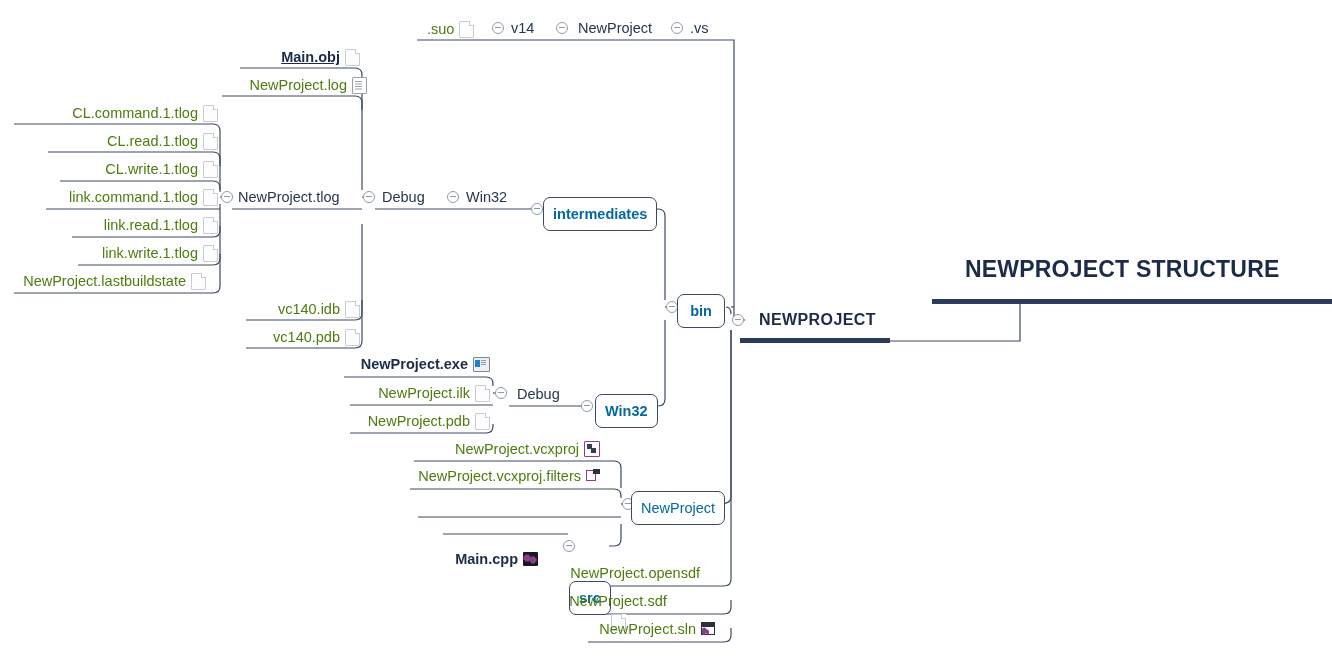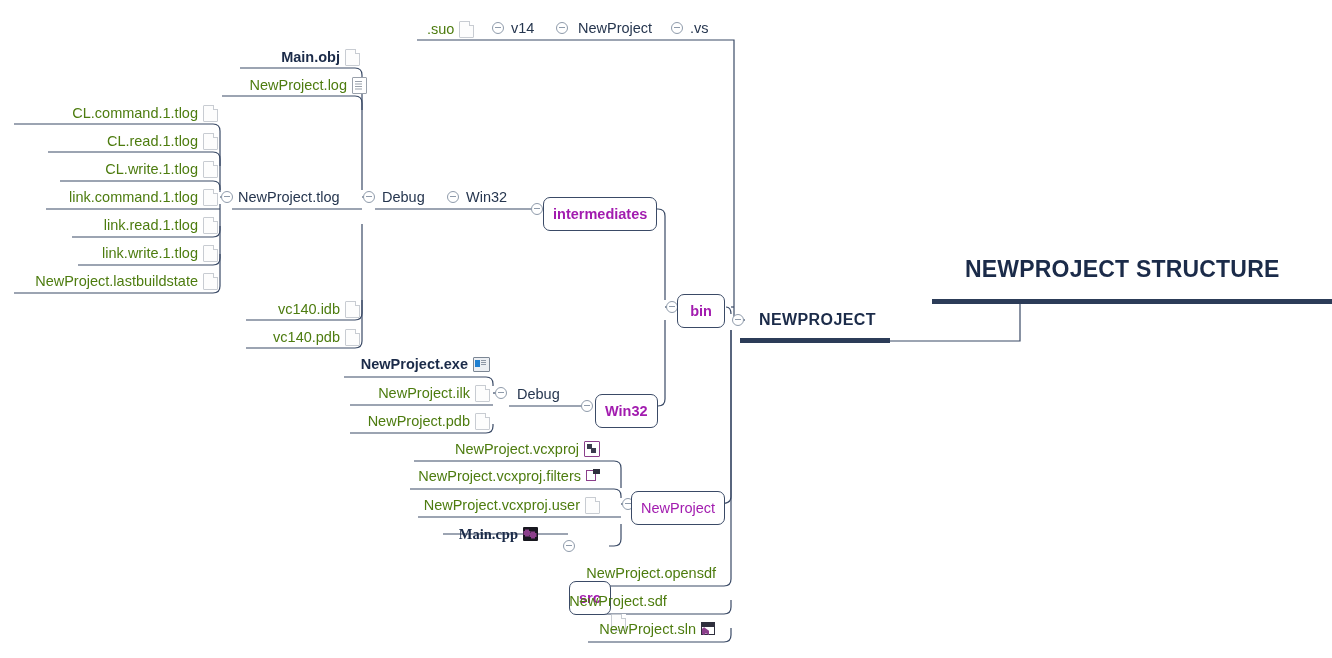"Main.obj" div.leaf { text-decoration: none -> underline }
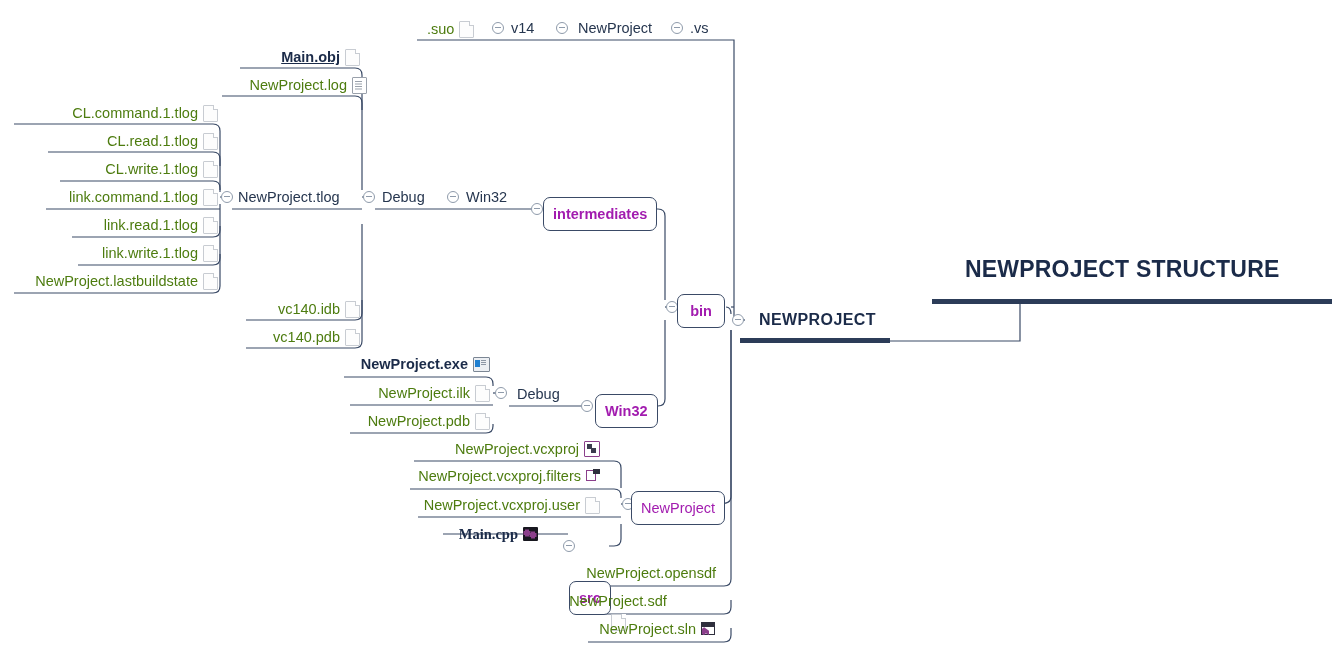"intermediates" .boxnode { color: #a21caf -> #0369a1 }
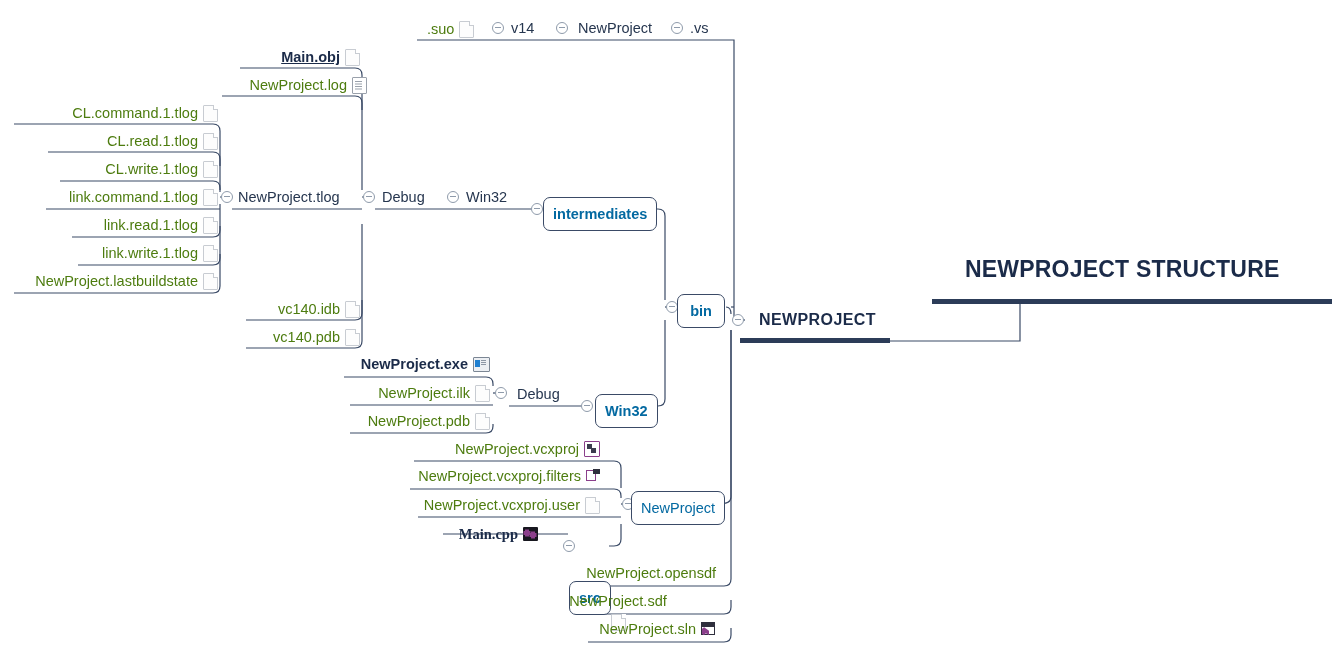"NewProject.lastbuildstate" div.leaf { left: 20px -> 8px }
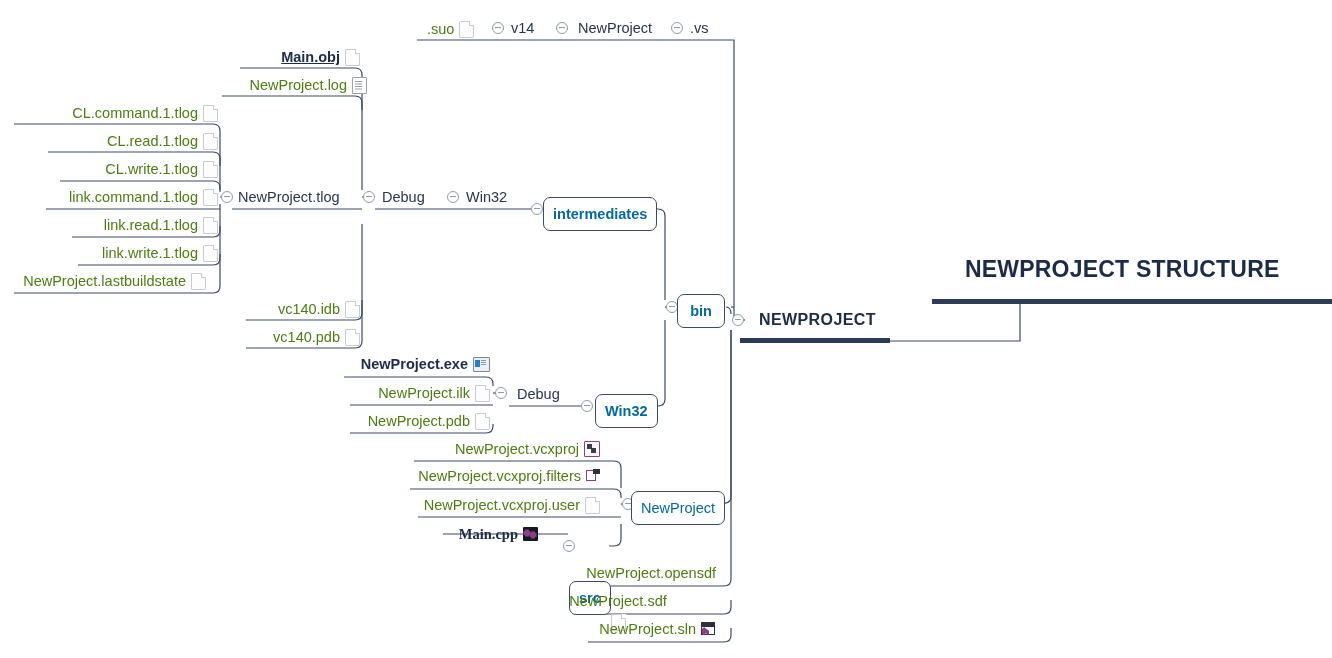"NewProject.vcxproj.user" div.leaf { html: <div> <span>NewProject.vcxproj.user</span> <span></span> </div> -> none }
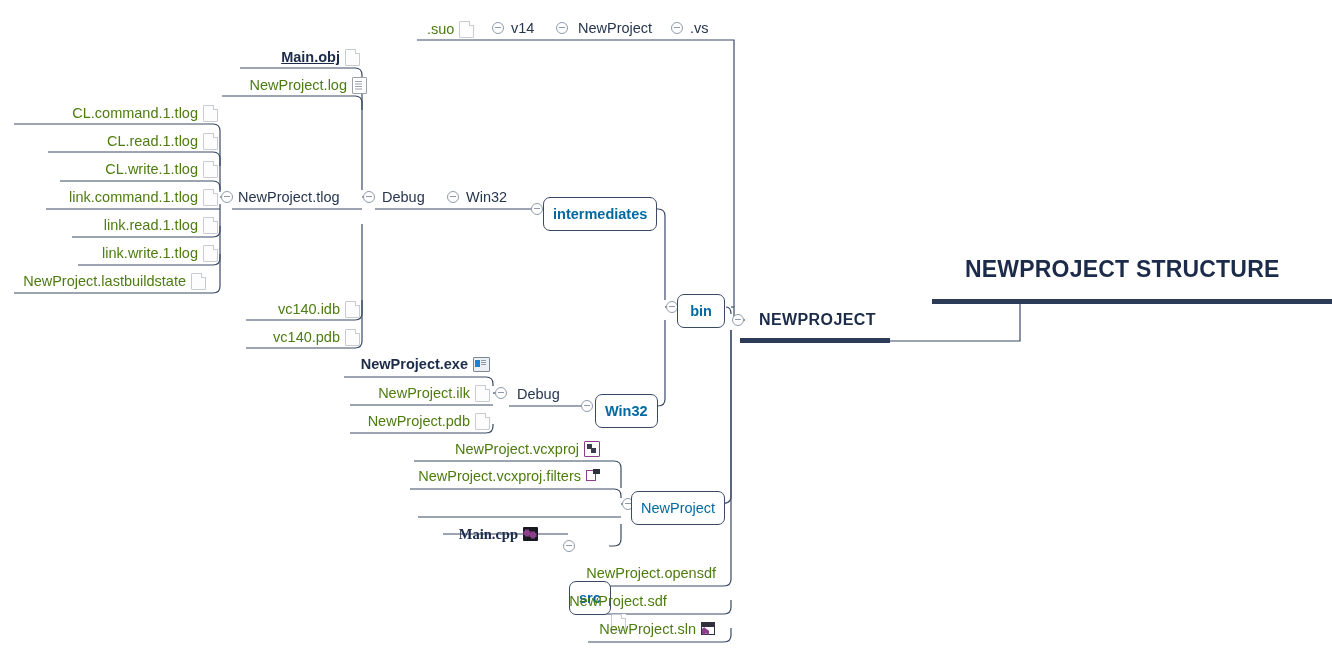"Main.cpp" div.leaf { font-family: Liberation Serif, serif -> none; top: 527px -> 552px }
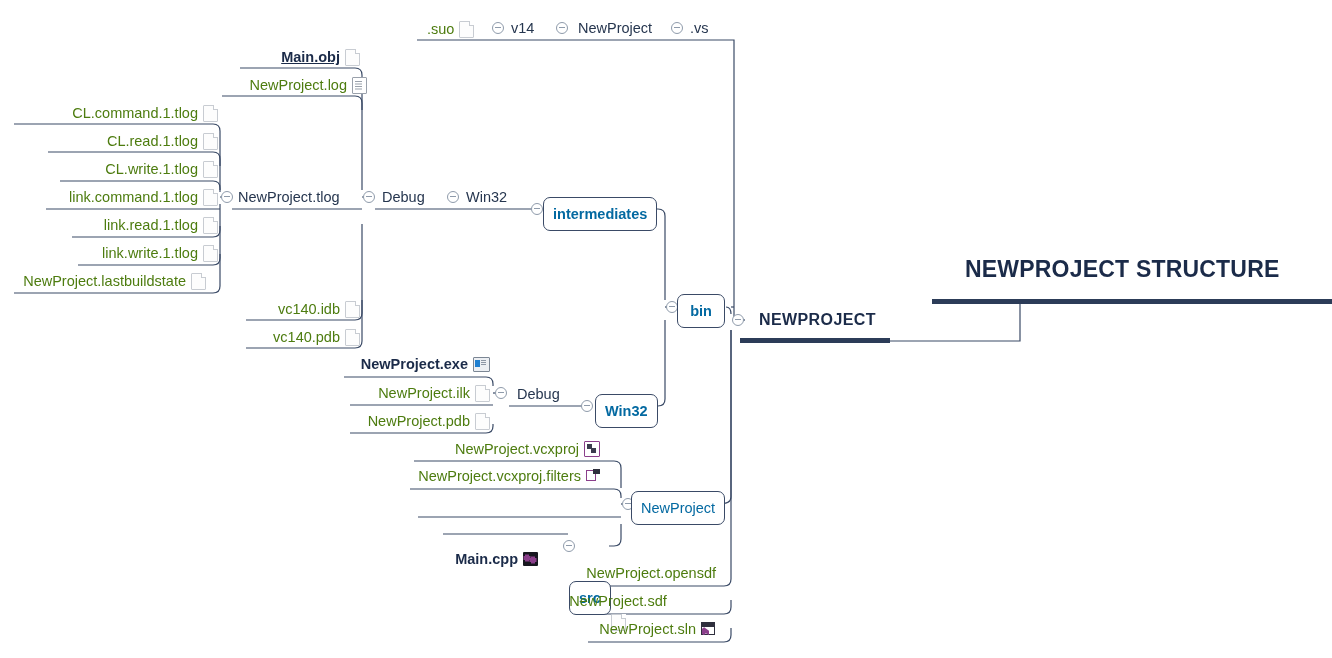"NewProject.opensdf" div.leaf { left: 520px -> 504px }
